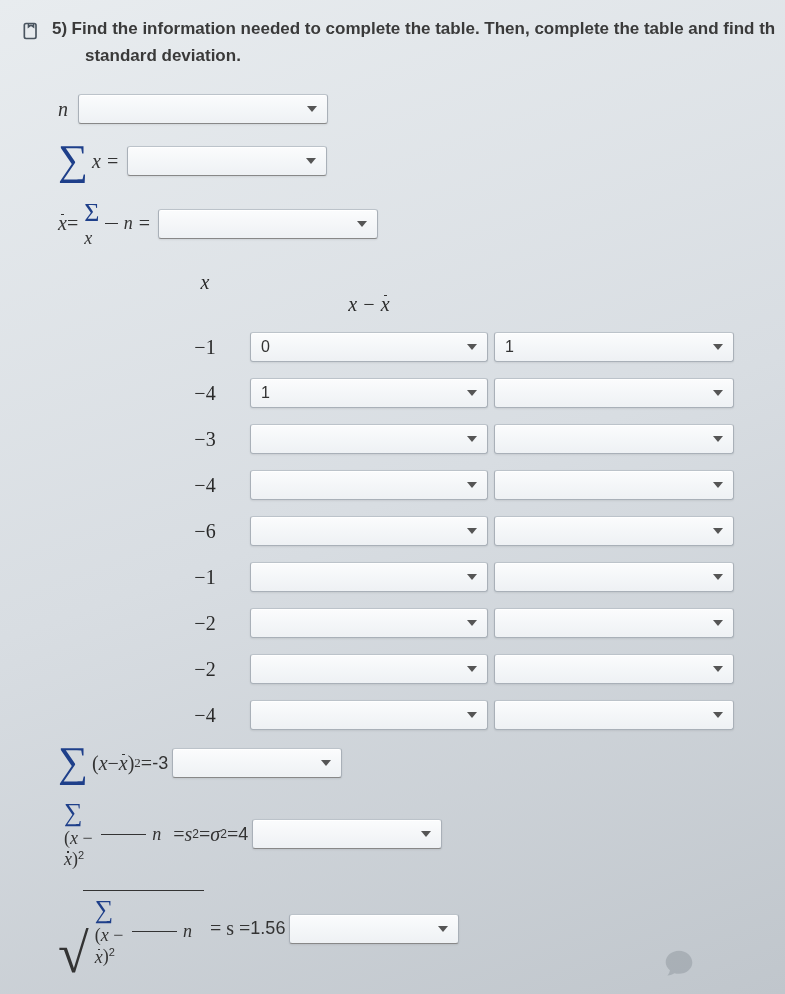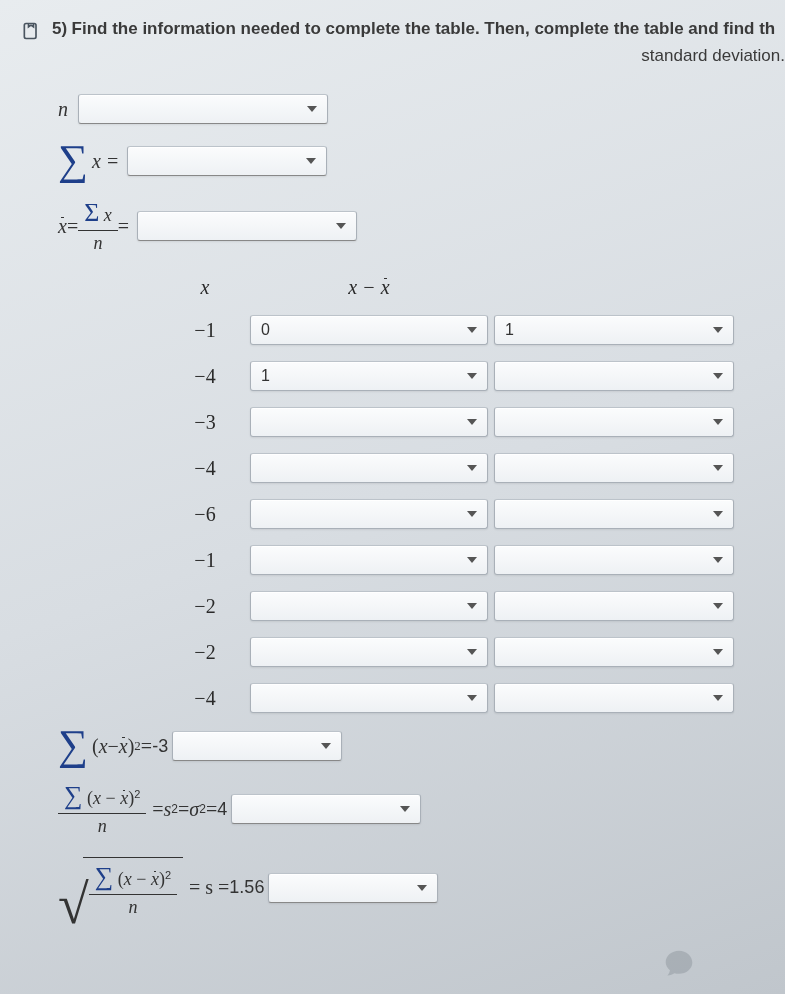"standard deviation." .q-sub { font-weight: normal -> bold; margin-left: 35px -> 65px; text-align: right -> none }
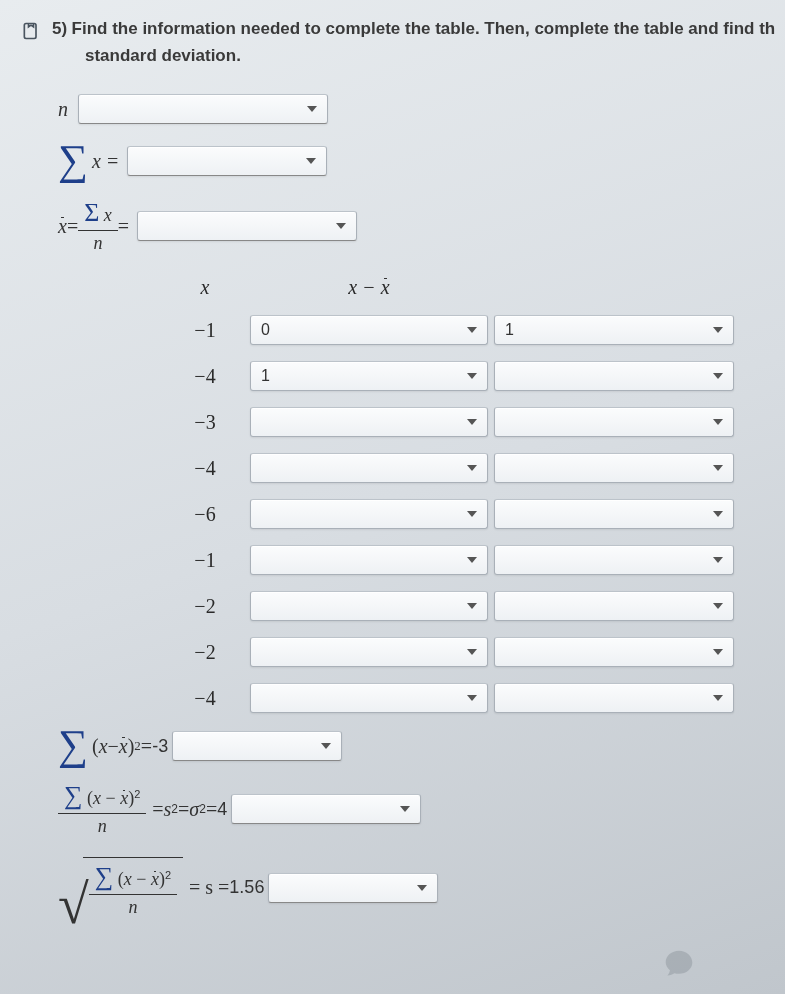"Σ x" .frac { flex-direction: column -> row }
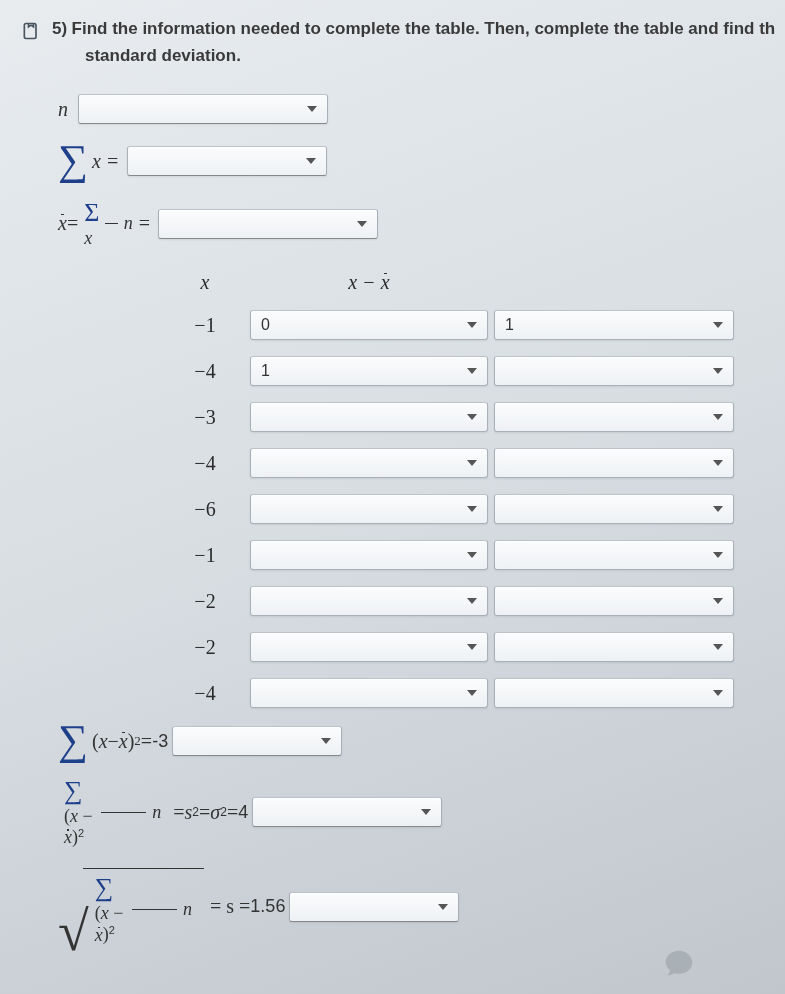"x − x" .col-mid { margin-top: none -> 22px }
